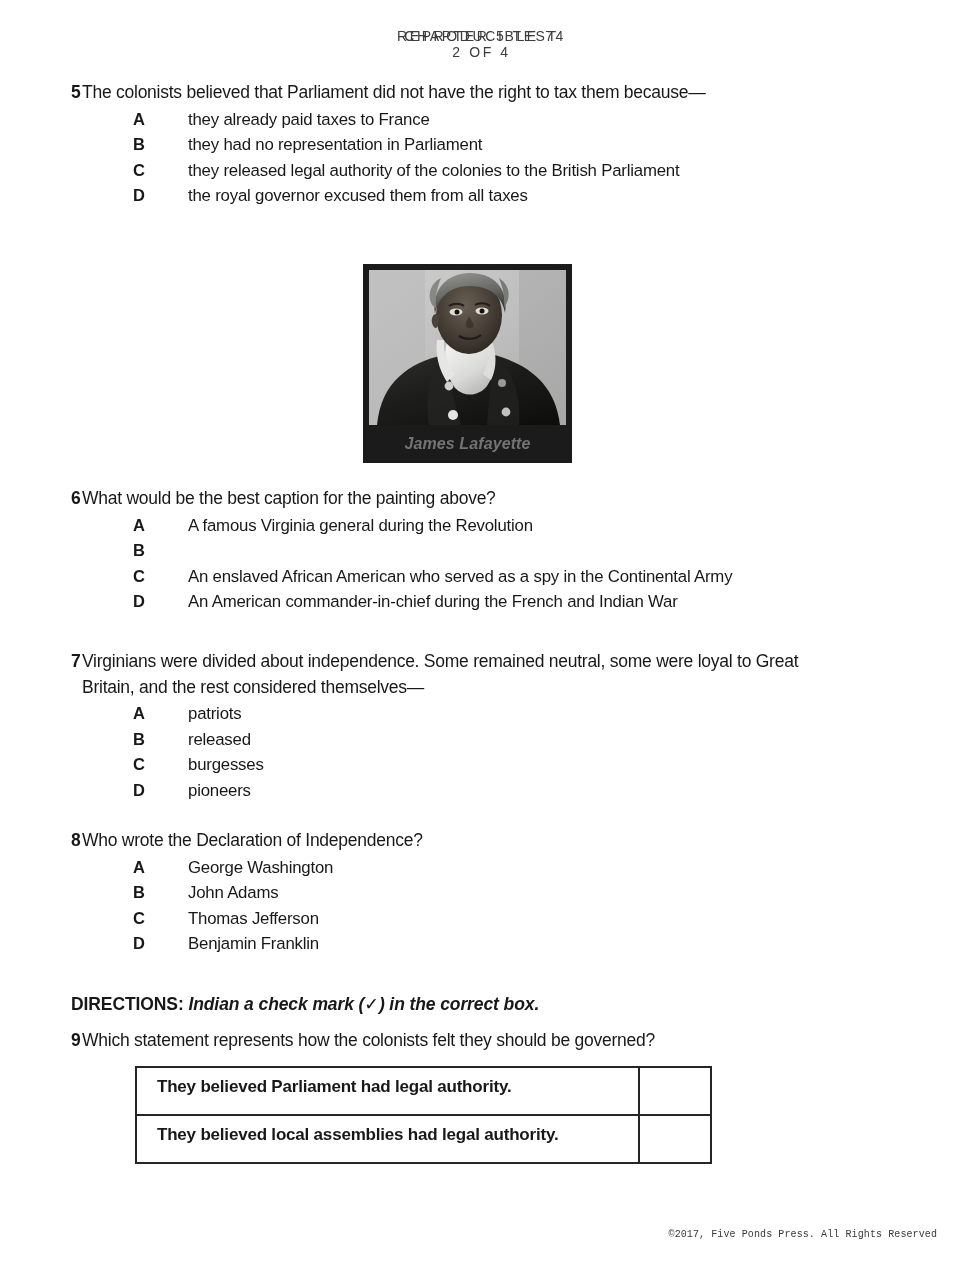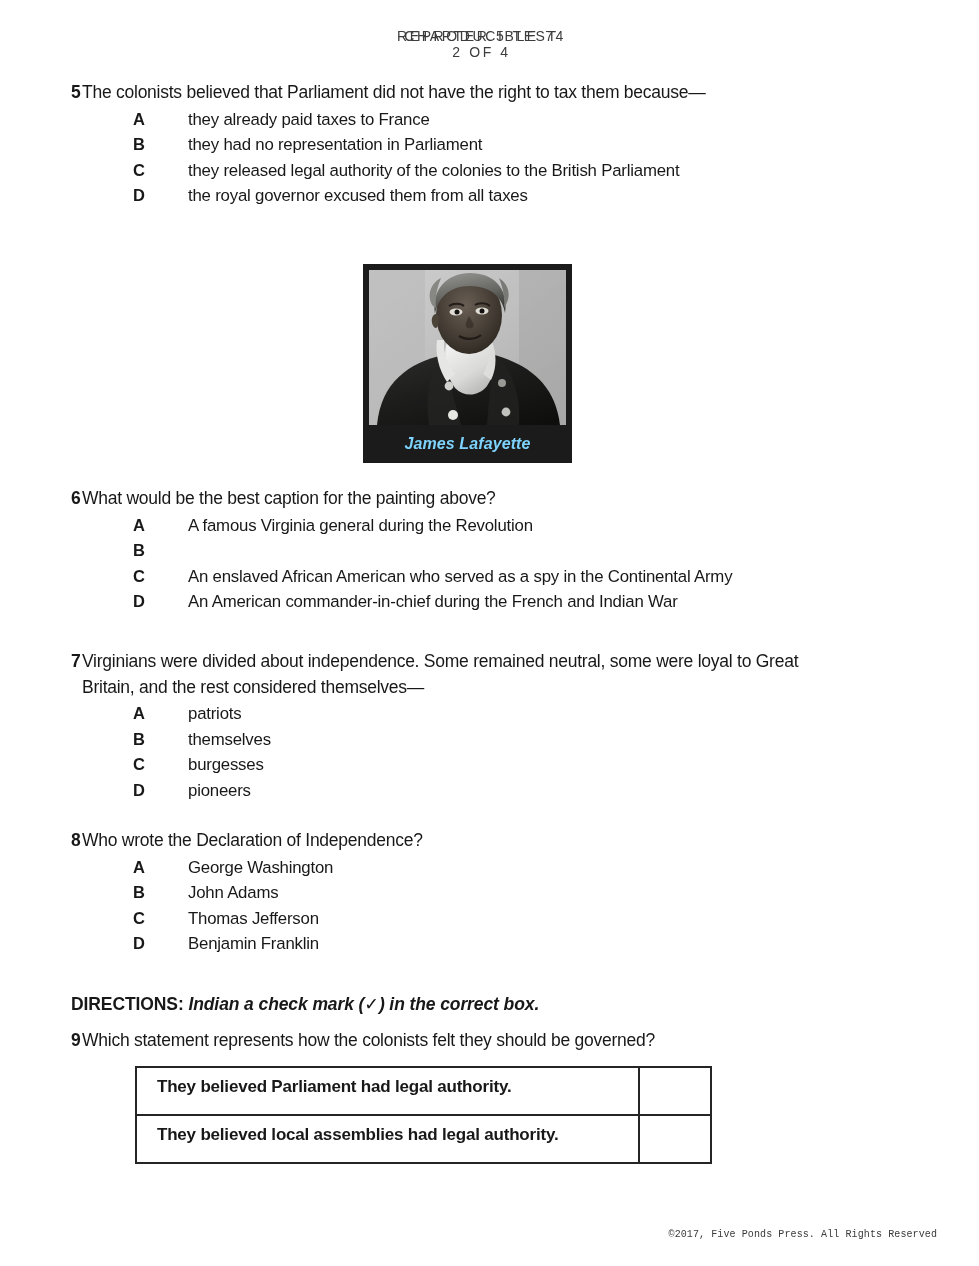"James Lafayette" .figcaption { color: #7dd3fc -> #737373 }
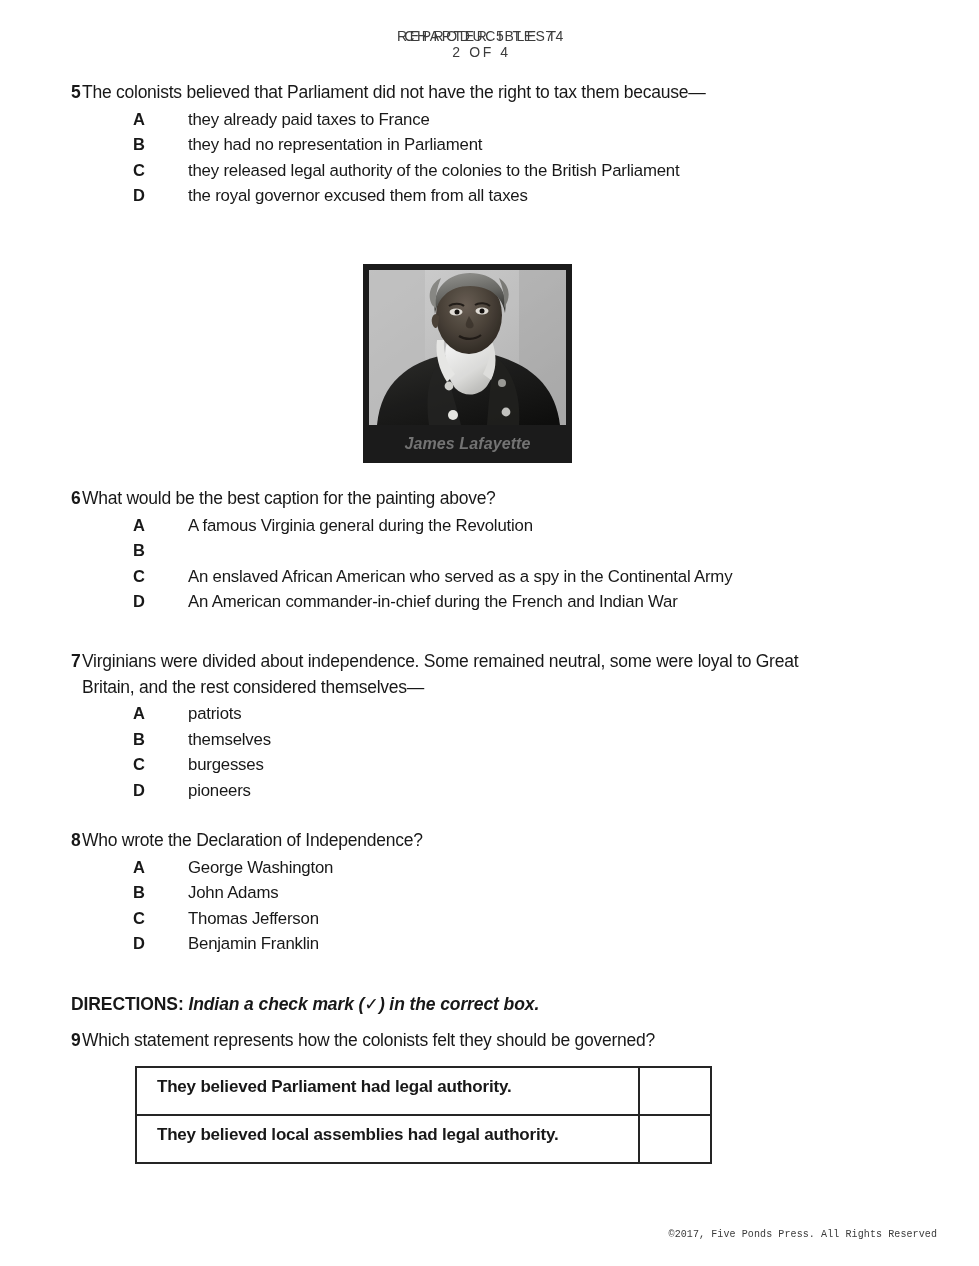"themselves" span.ctext { text: themselves -> released }
